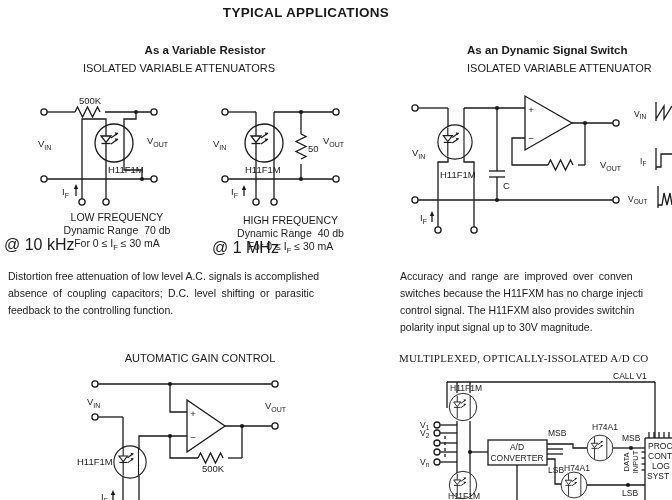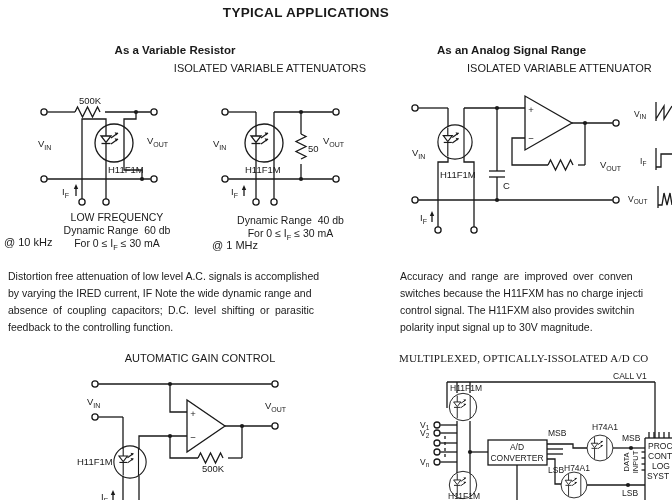"As a Variable Resistor" .h1 { padding-left: none -> 30px }
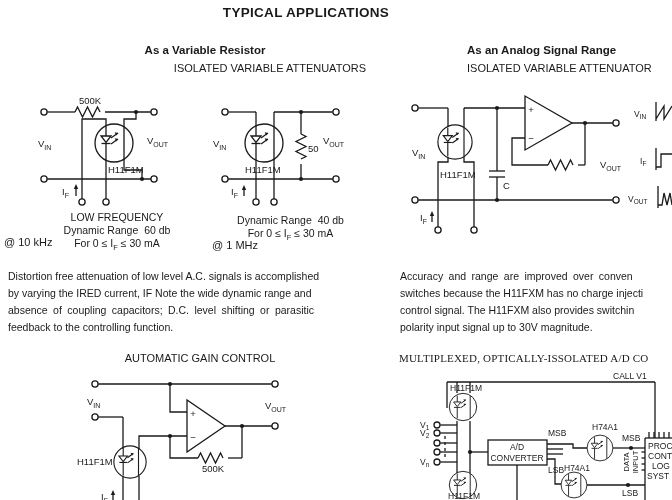"As an Analog Signal Range" div.abs { text: Analog Signal Range -> Dynamic Signal Switch }
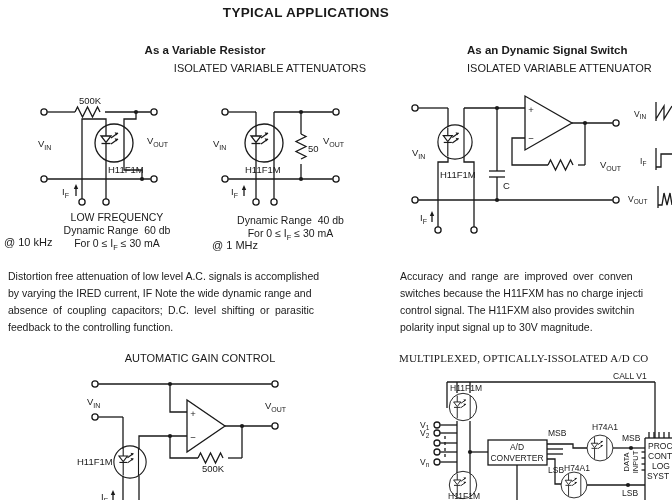"ISOLATED VARIABLE ATTENUATORS" div.abs { left: 16px -> 4px; text-align: right -> none }
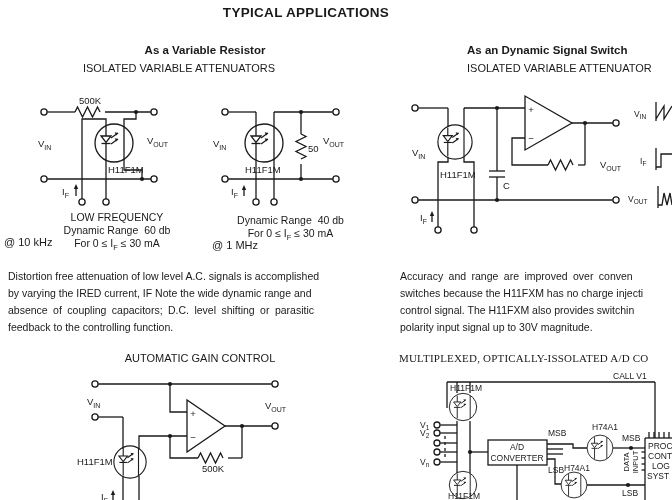"HIGH FREQUENCY" div { html: none -> <div>HIGH FREQUENCY</div> }
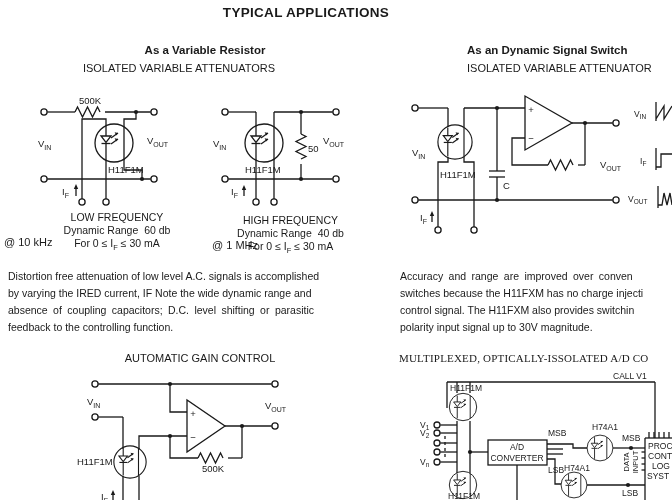"60 db" span { text: 60 -> 70 }
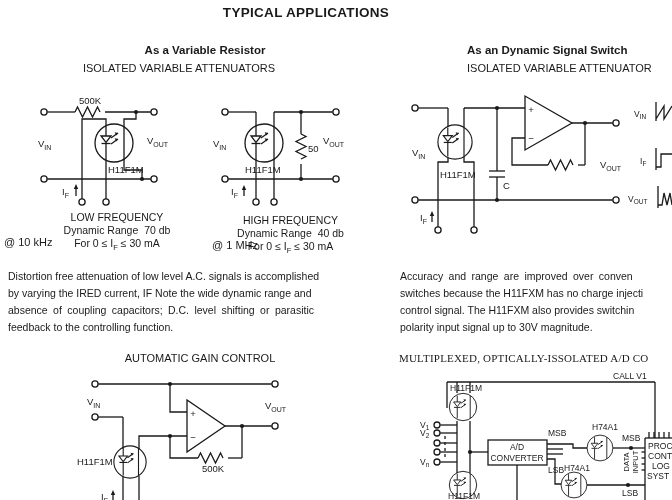"@ 10 kHz" .note { font-size: 11px -> 16px }
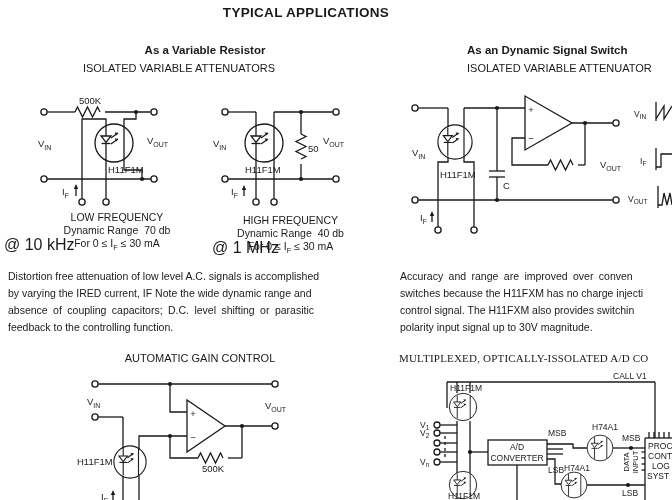"by varying the IRED current," div.ln { html: <div>by varying the IRED current, IF Note the wide dynamic range and</div> -> none }
